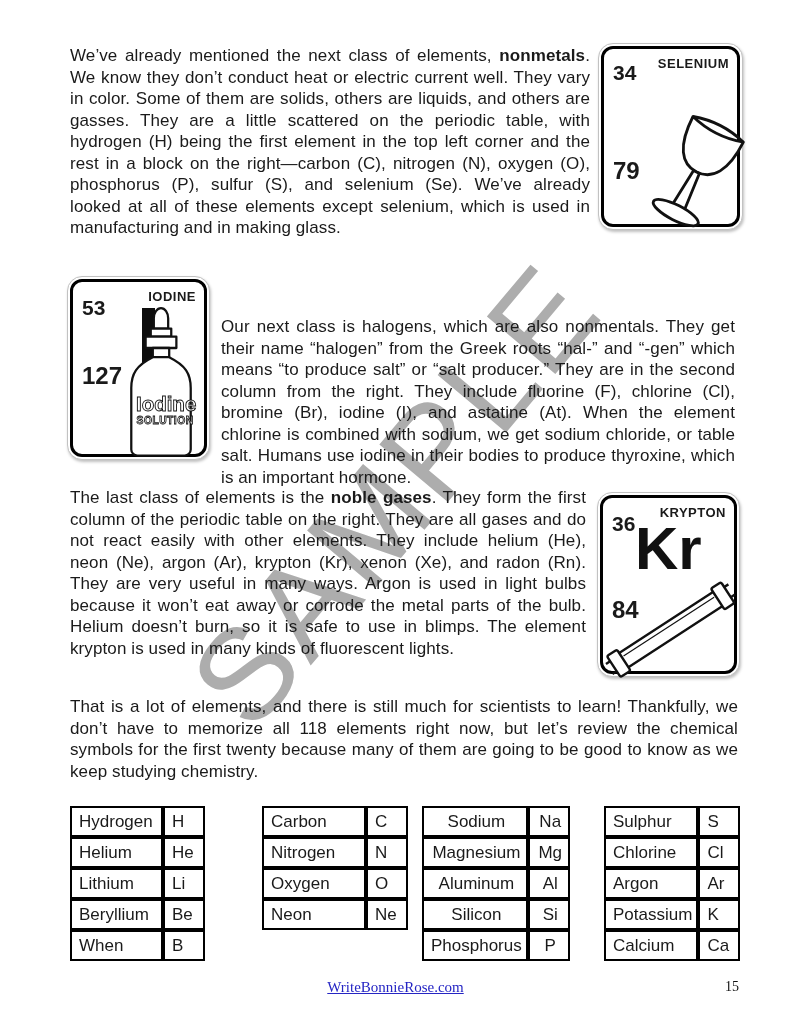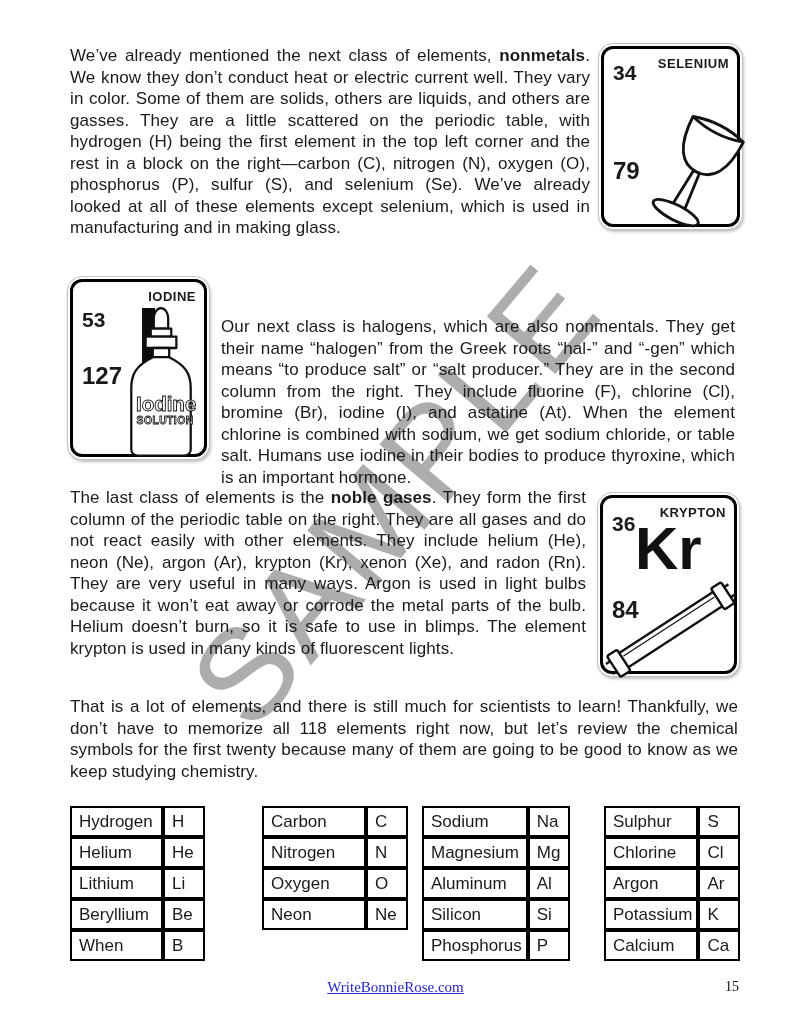"53" div.card-z { top: 26px -> 14px }
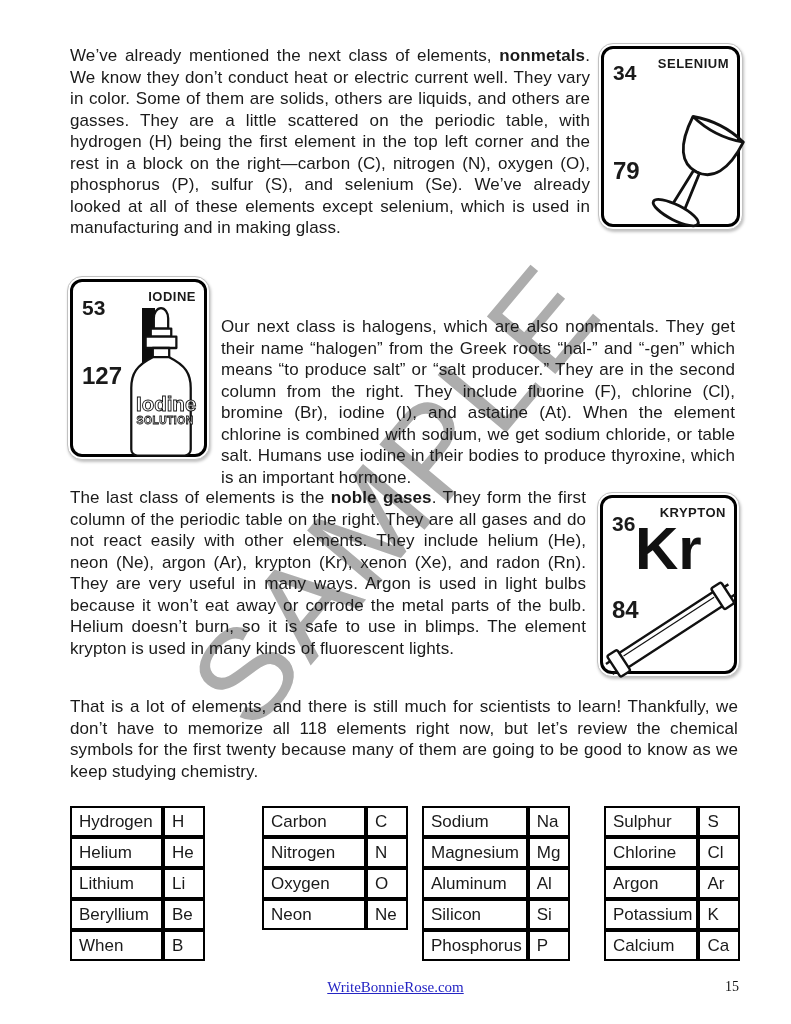"Sodium" table.sym-table { text-align: none -> center }
